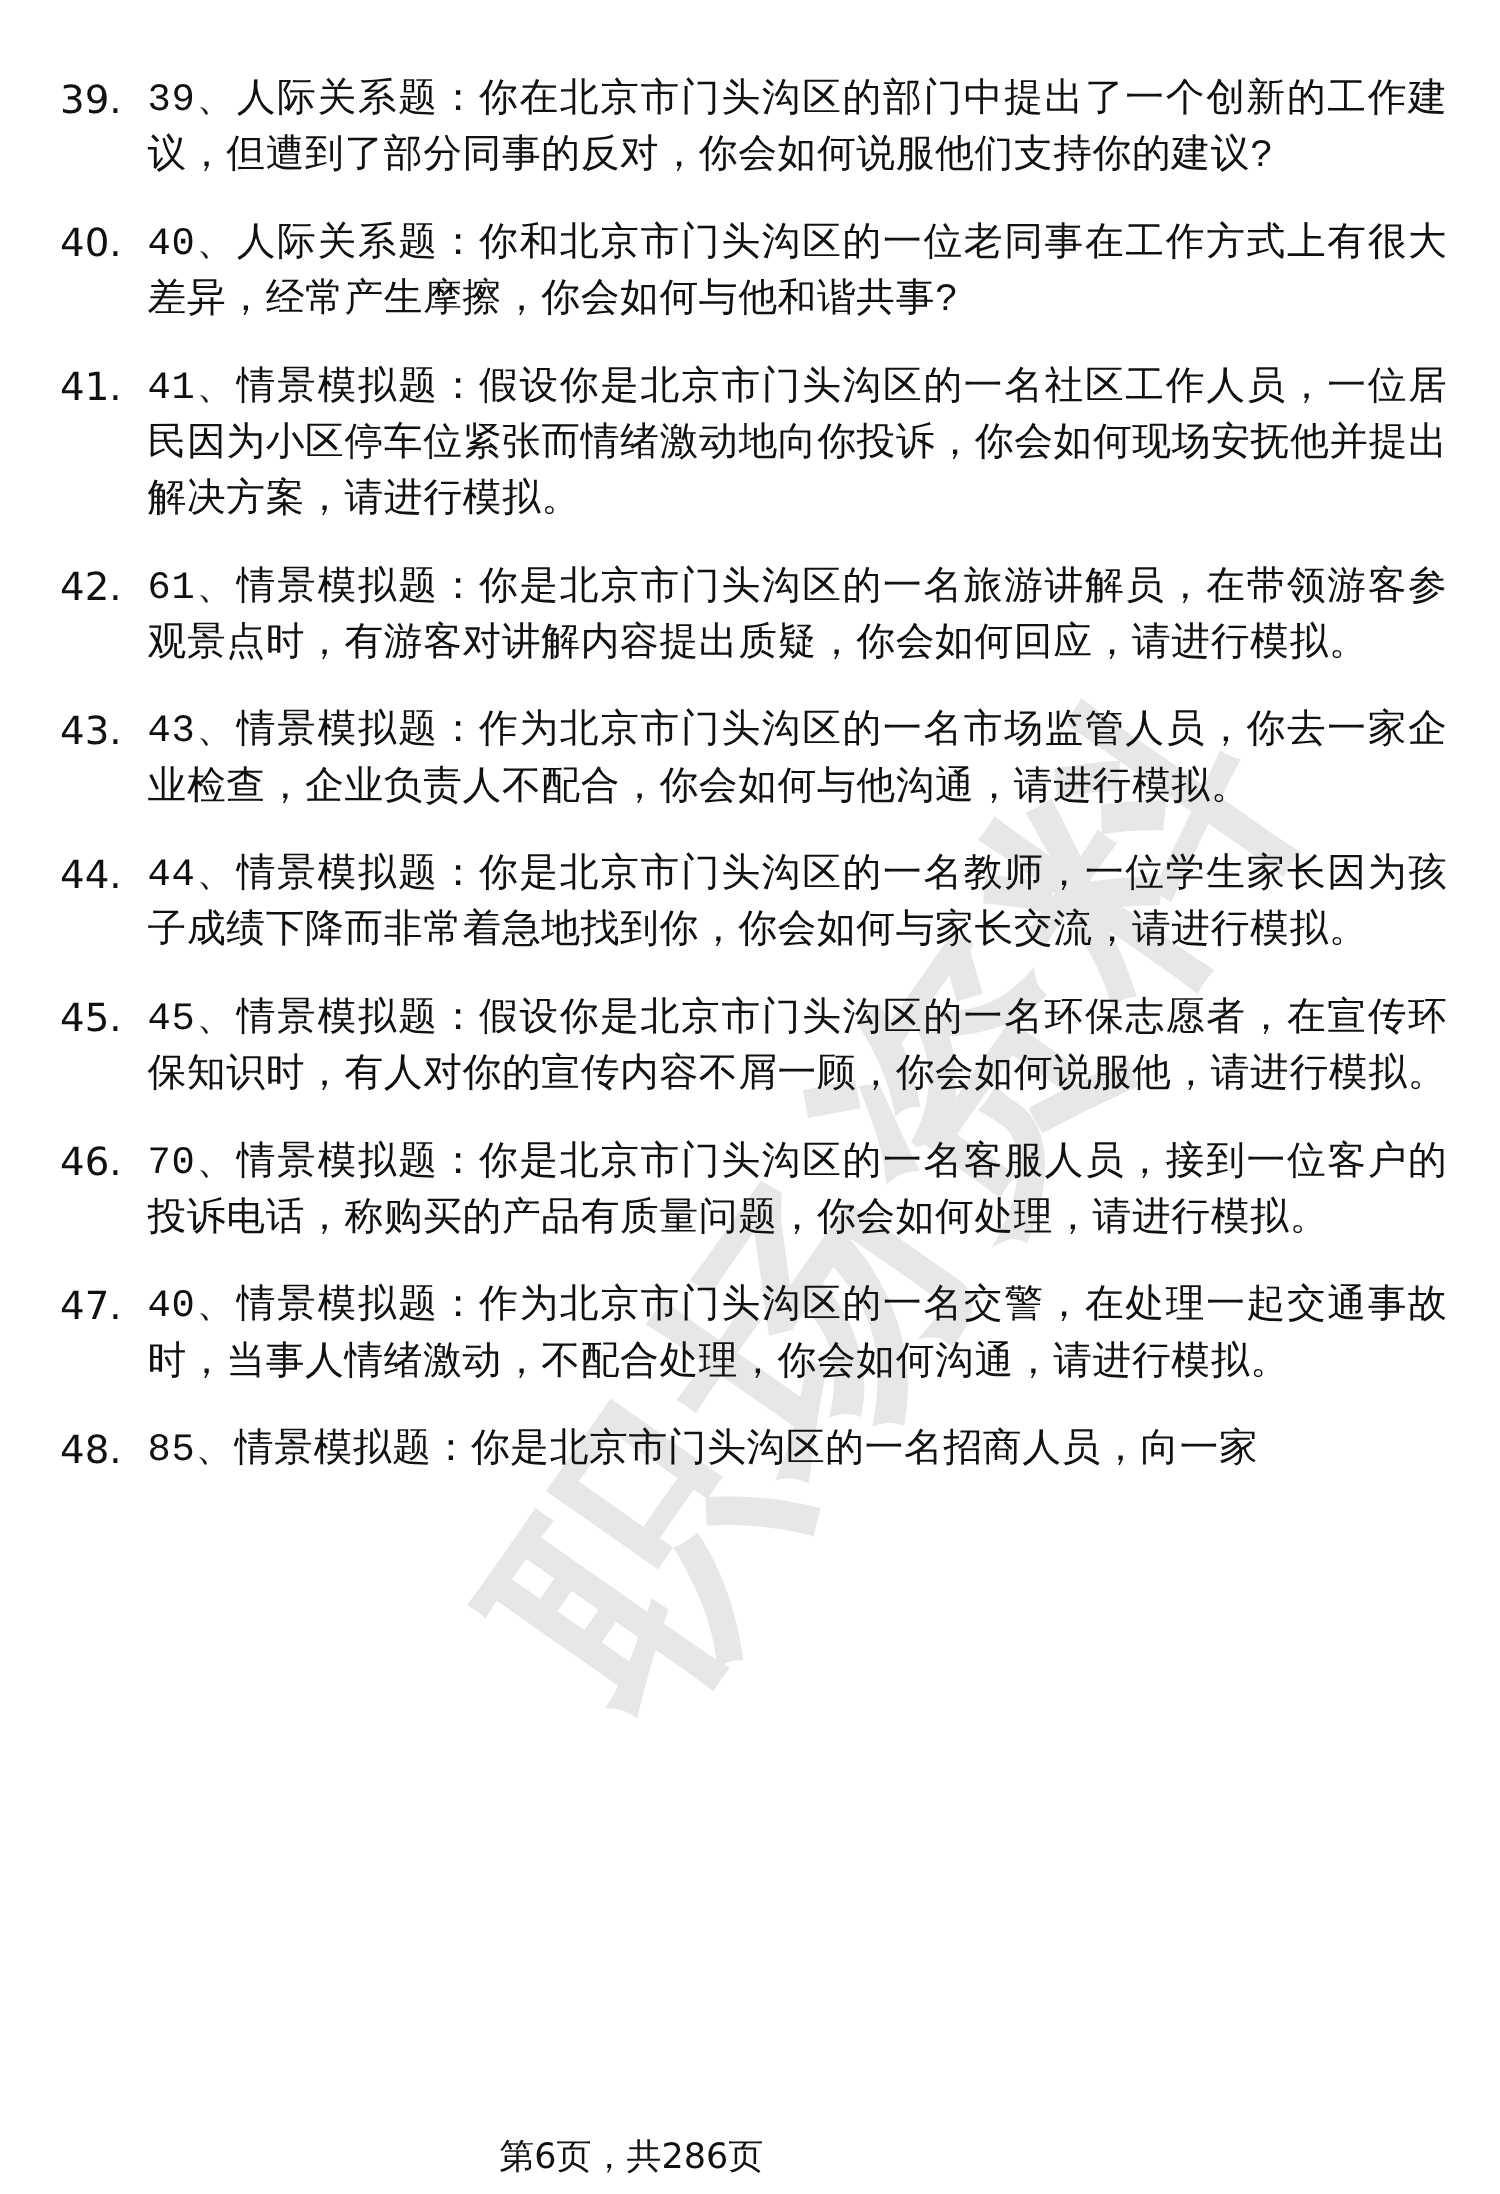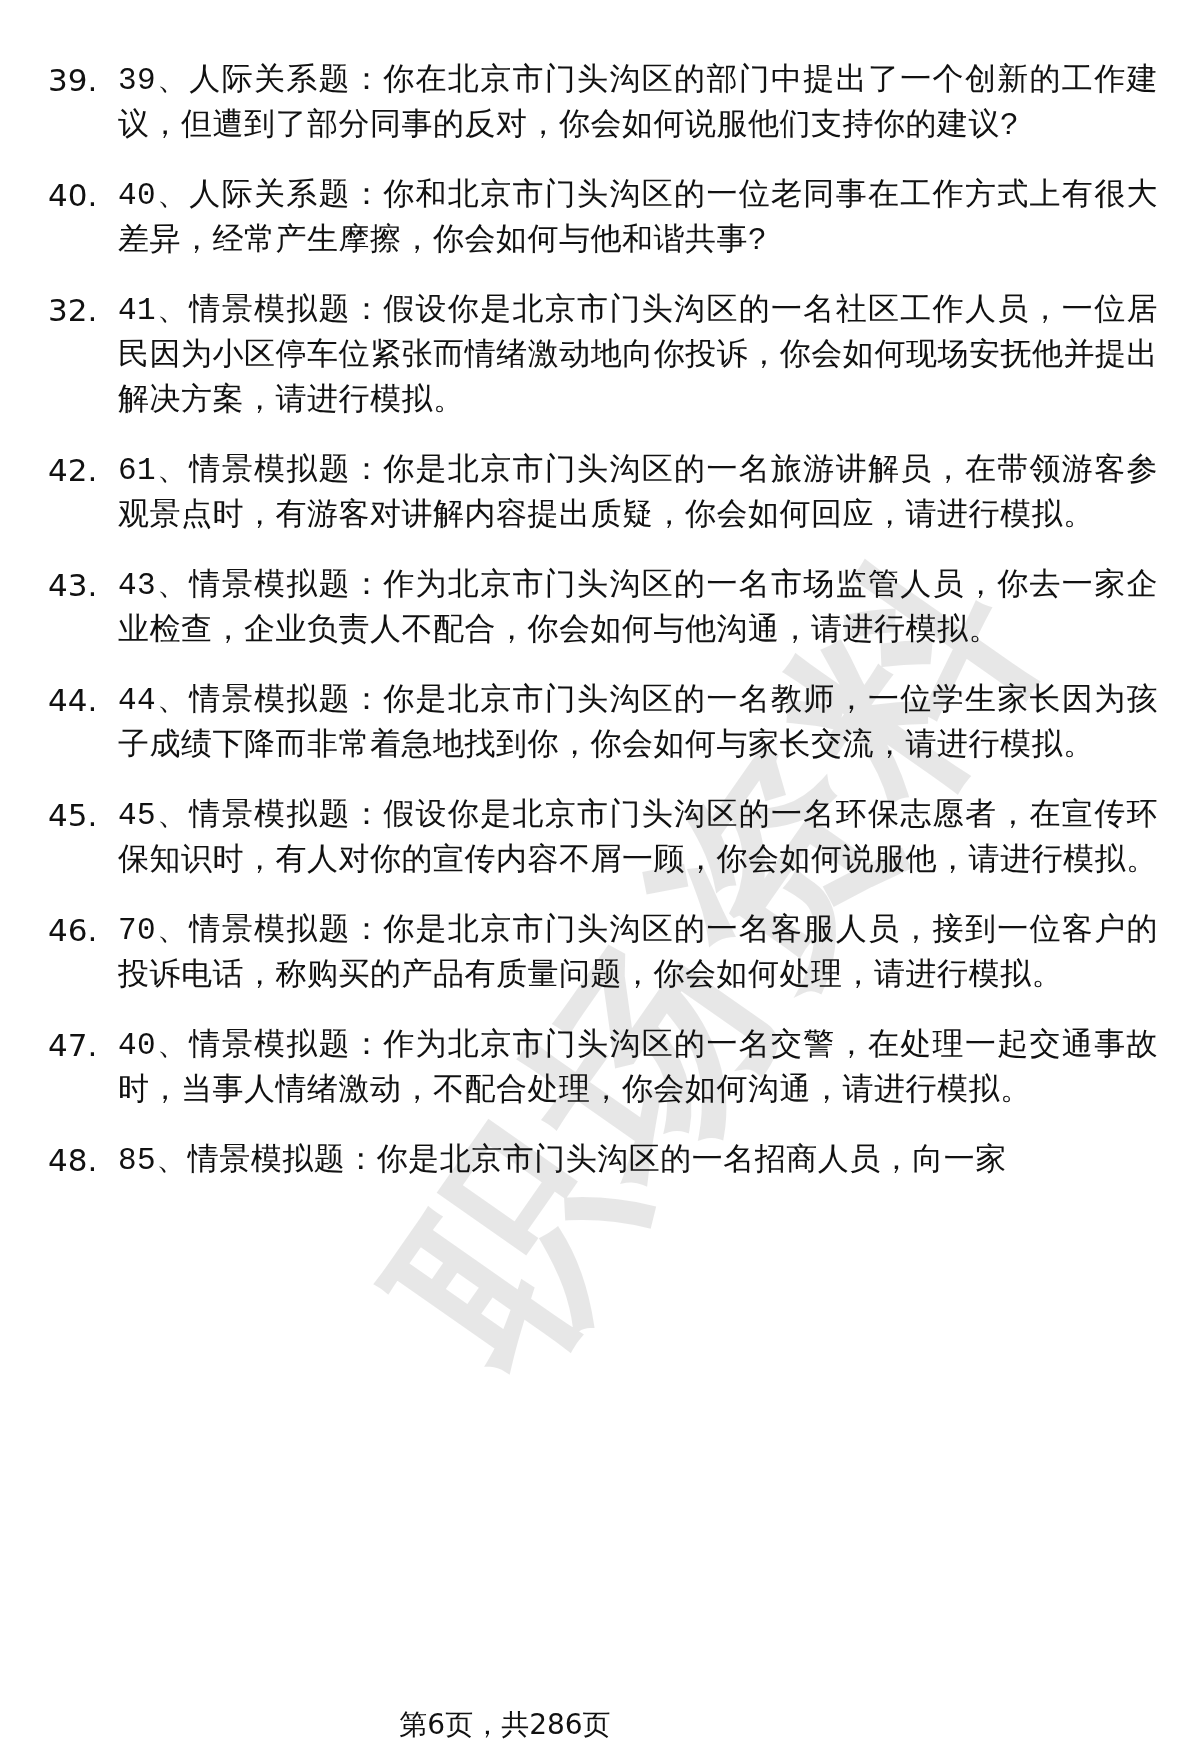"32." div.num { text: 32 -> 41 }
